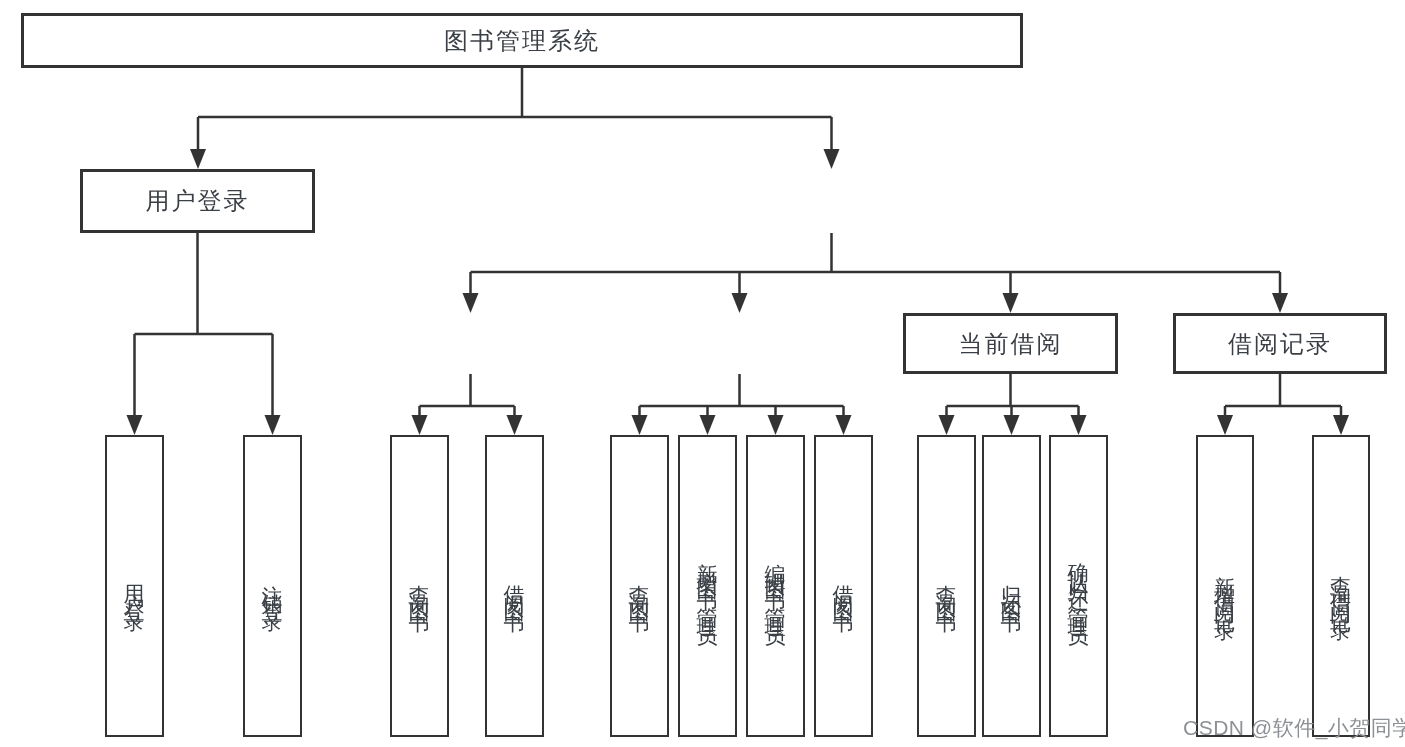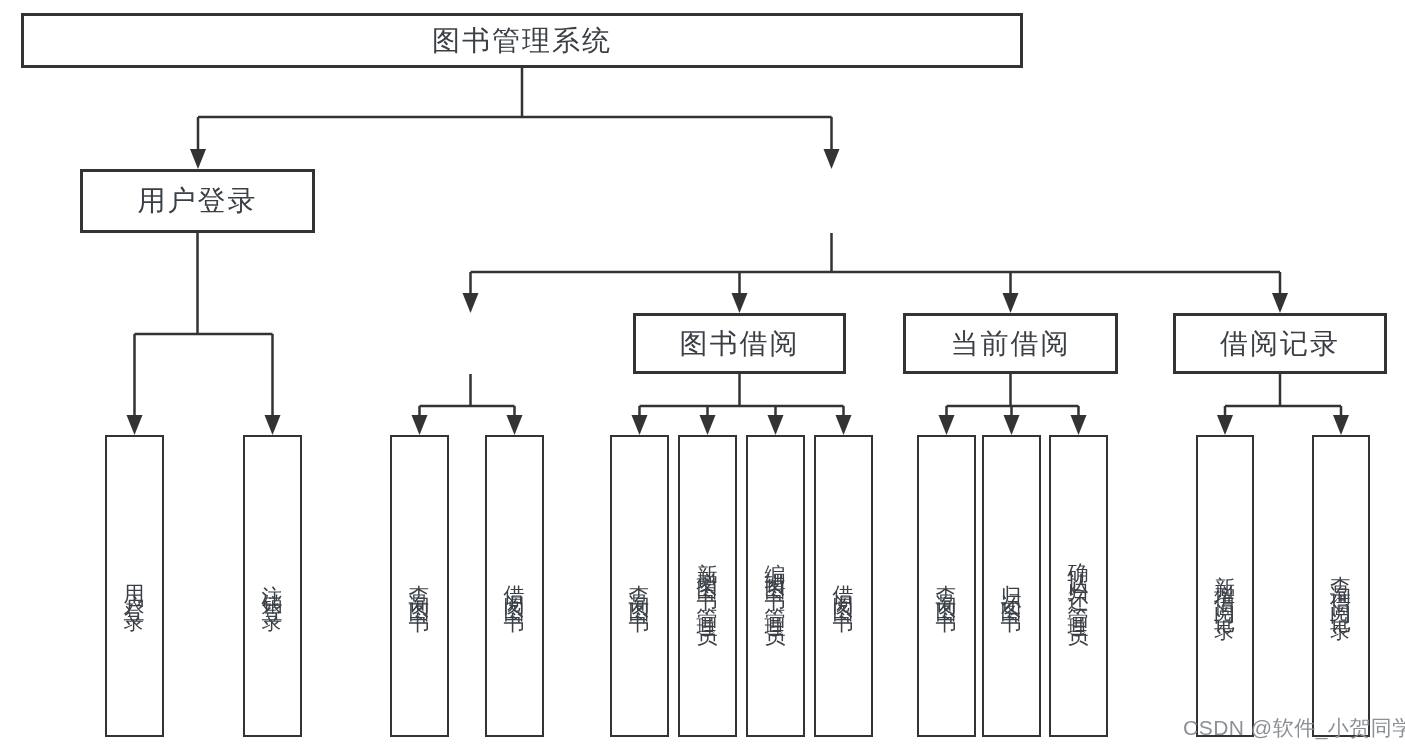"图书管理系统" .node-h { font-size: 28px -> 24px }
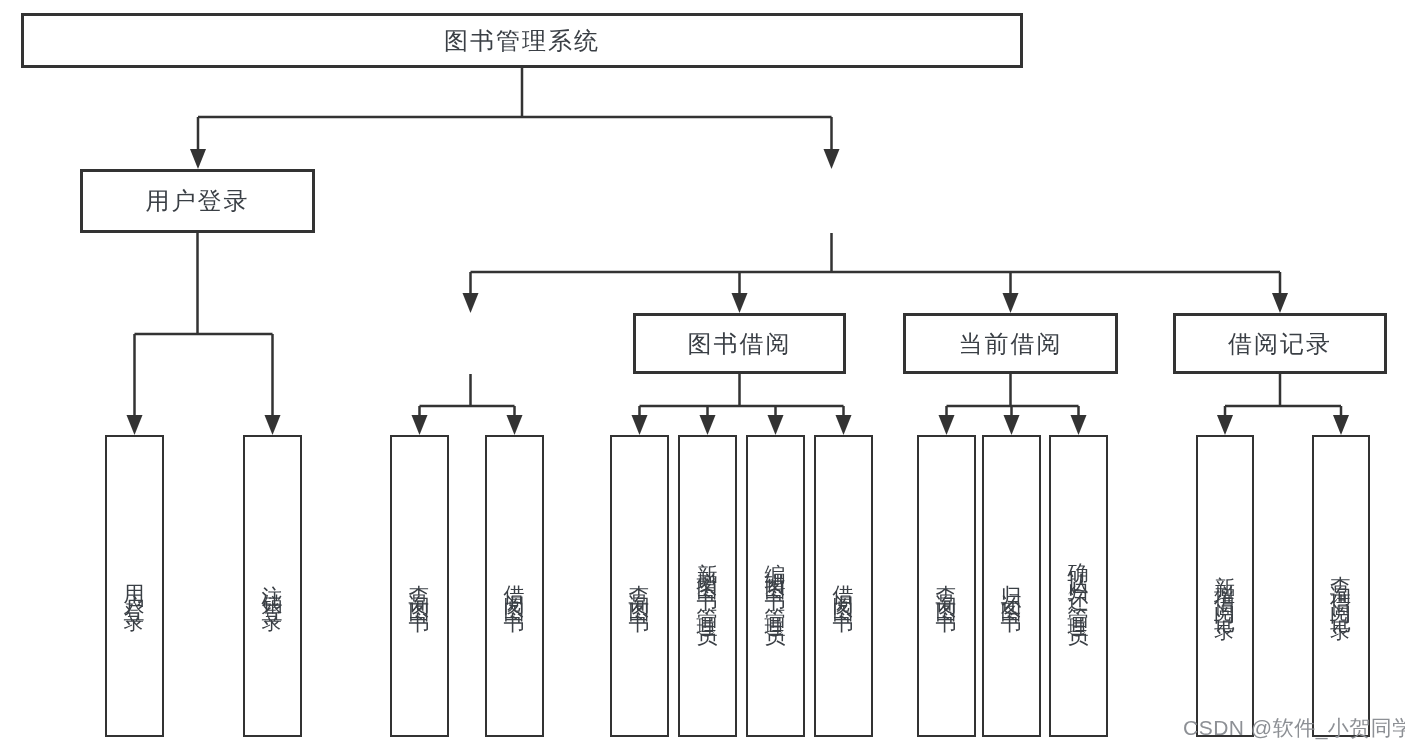"图书借阅" div.node { html: <div> <span>图书借阅</span> </div> -> none }
